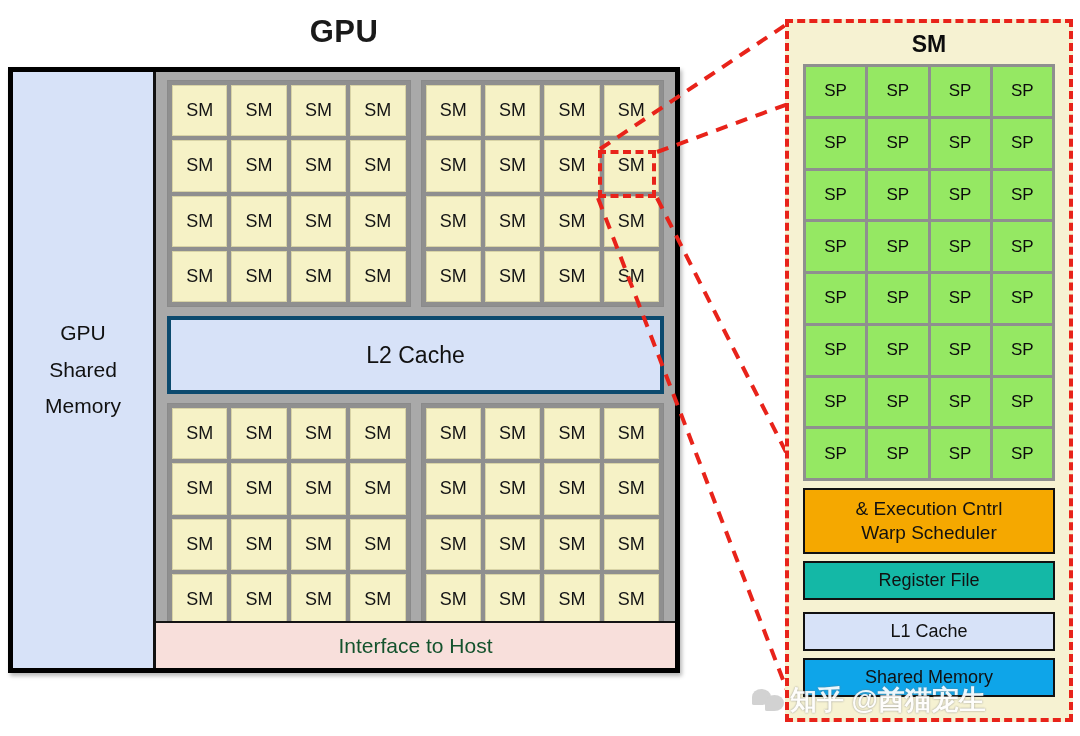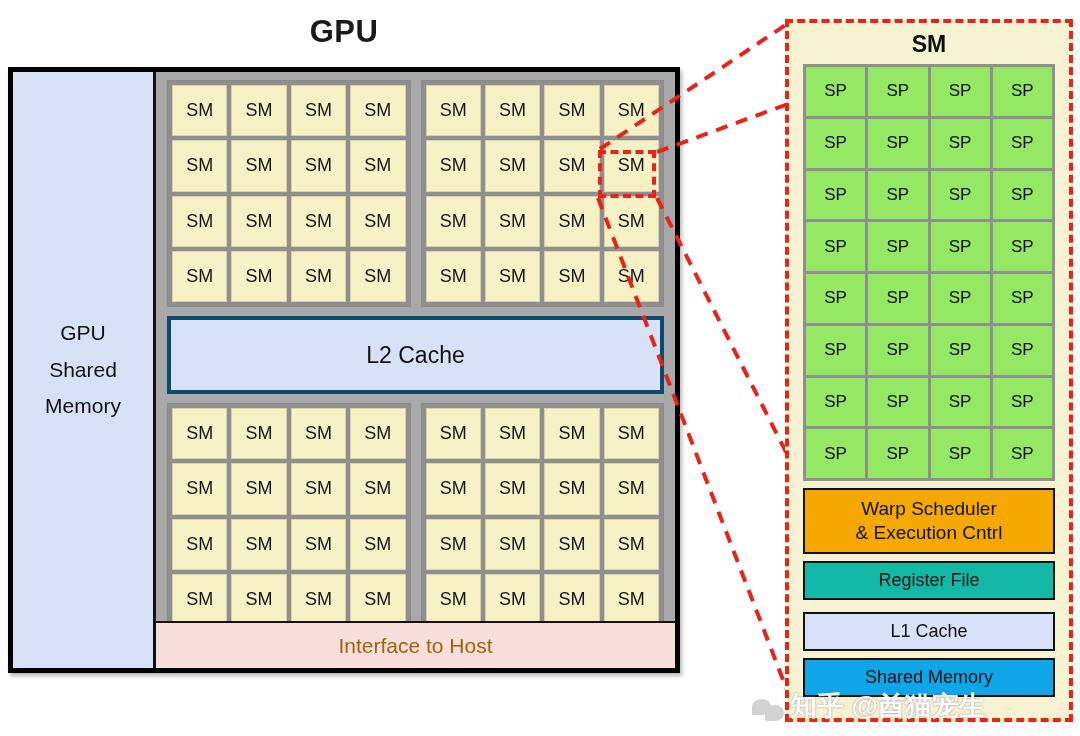"Warp Scheduler" div { order: before "& Execution Cntrl" -> after "& Execution Cntrl" }
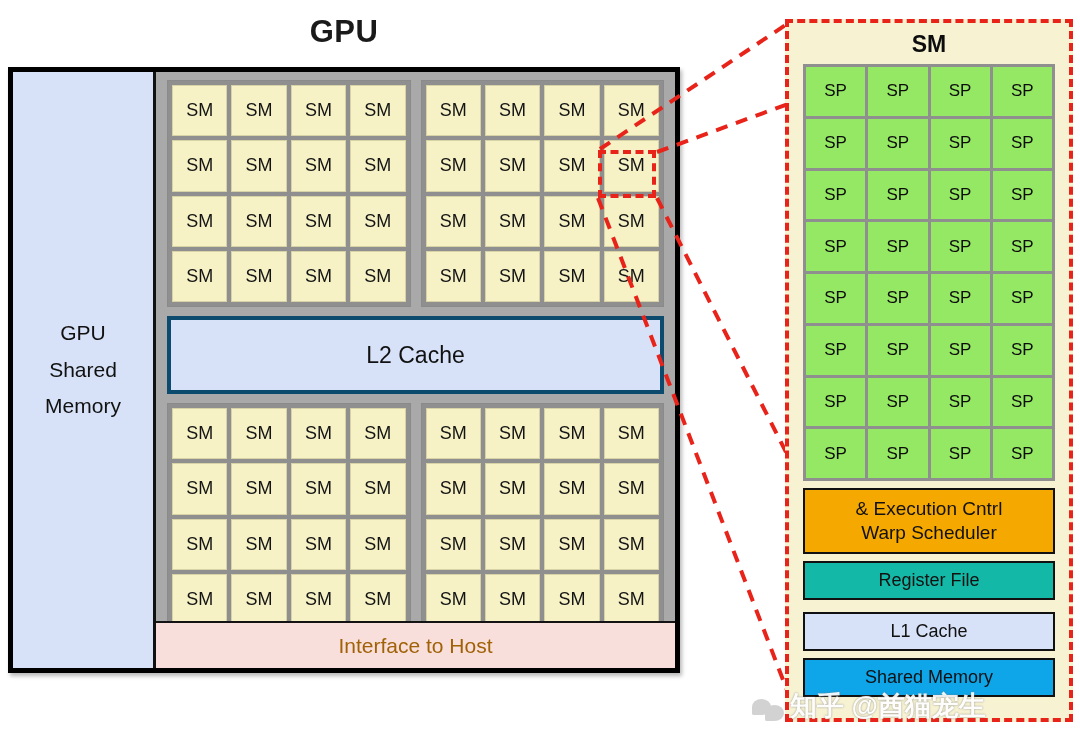"Interface to Host" #iface-host { color: #a16207 -> #14532d }
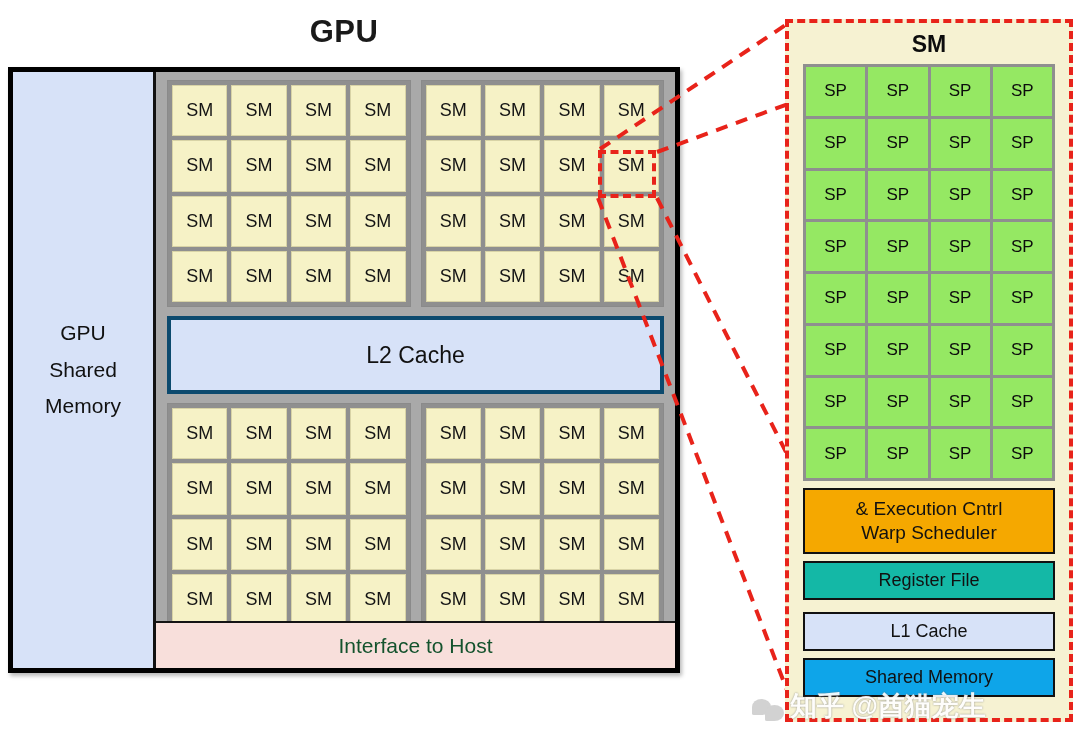"知乎 @酋猫宠生" #watermark { align-items: flex-end -> center }
